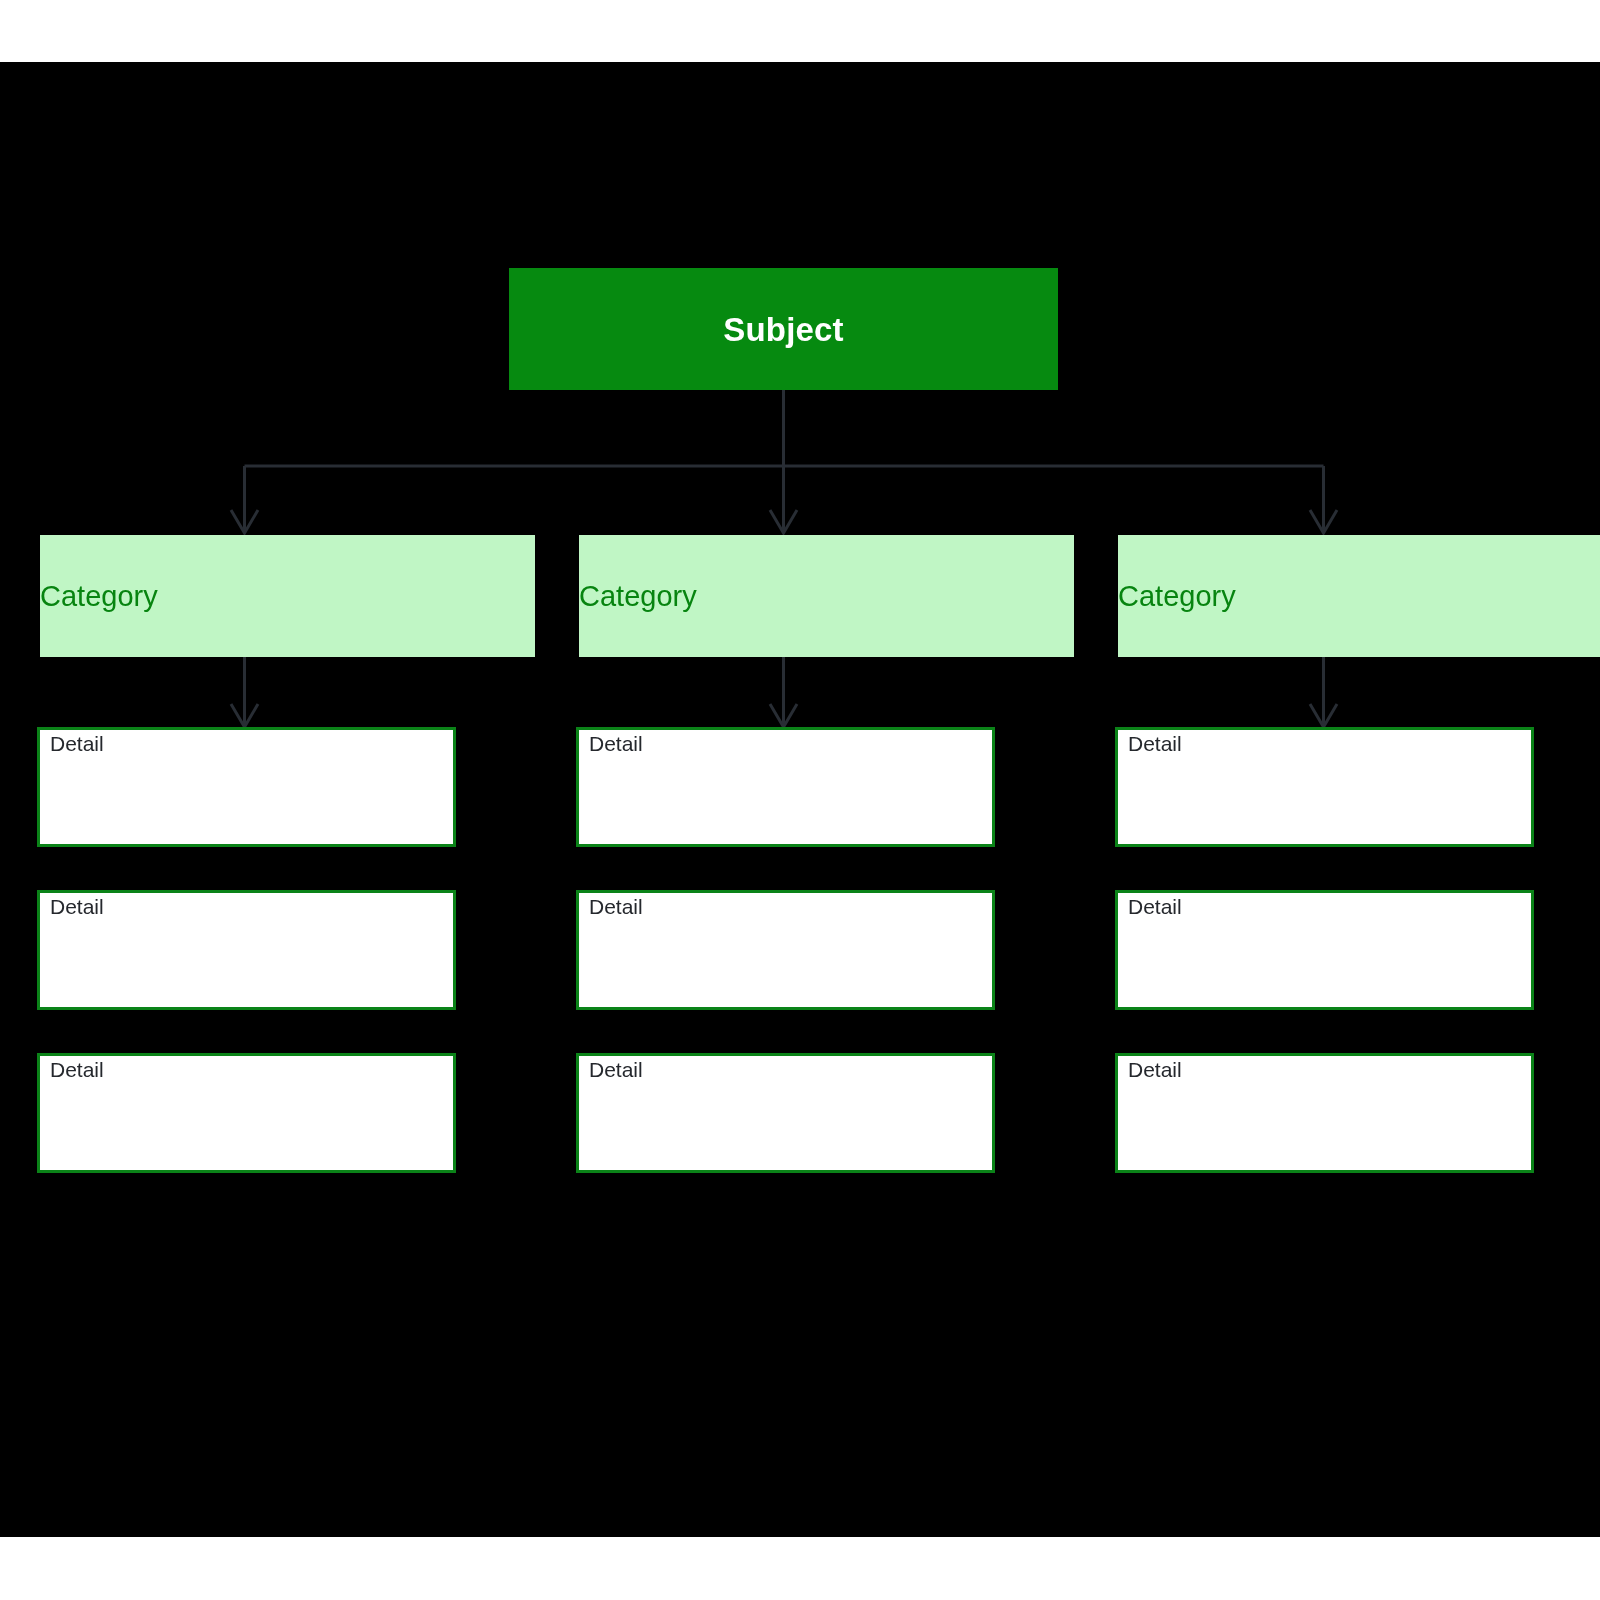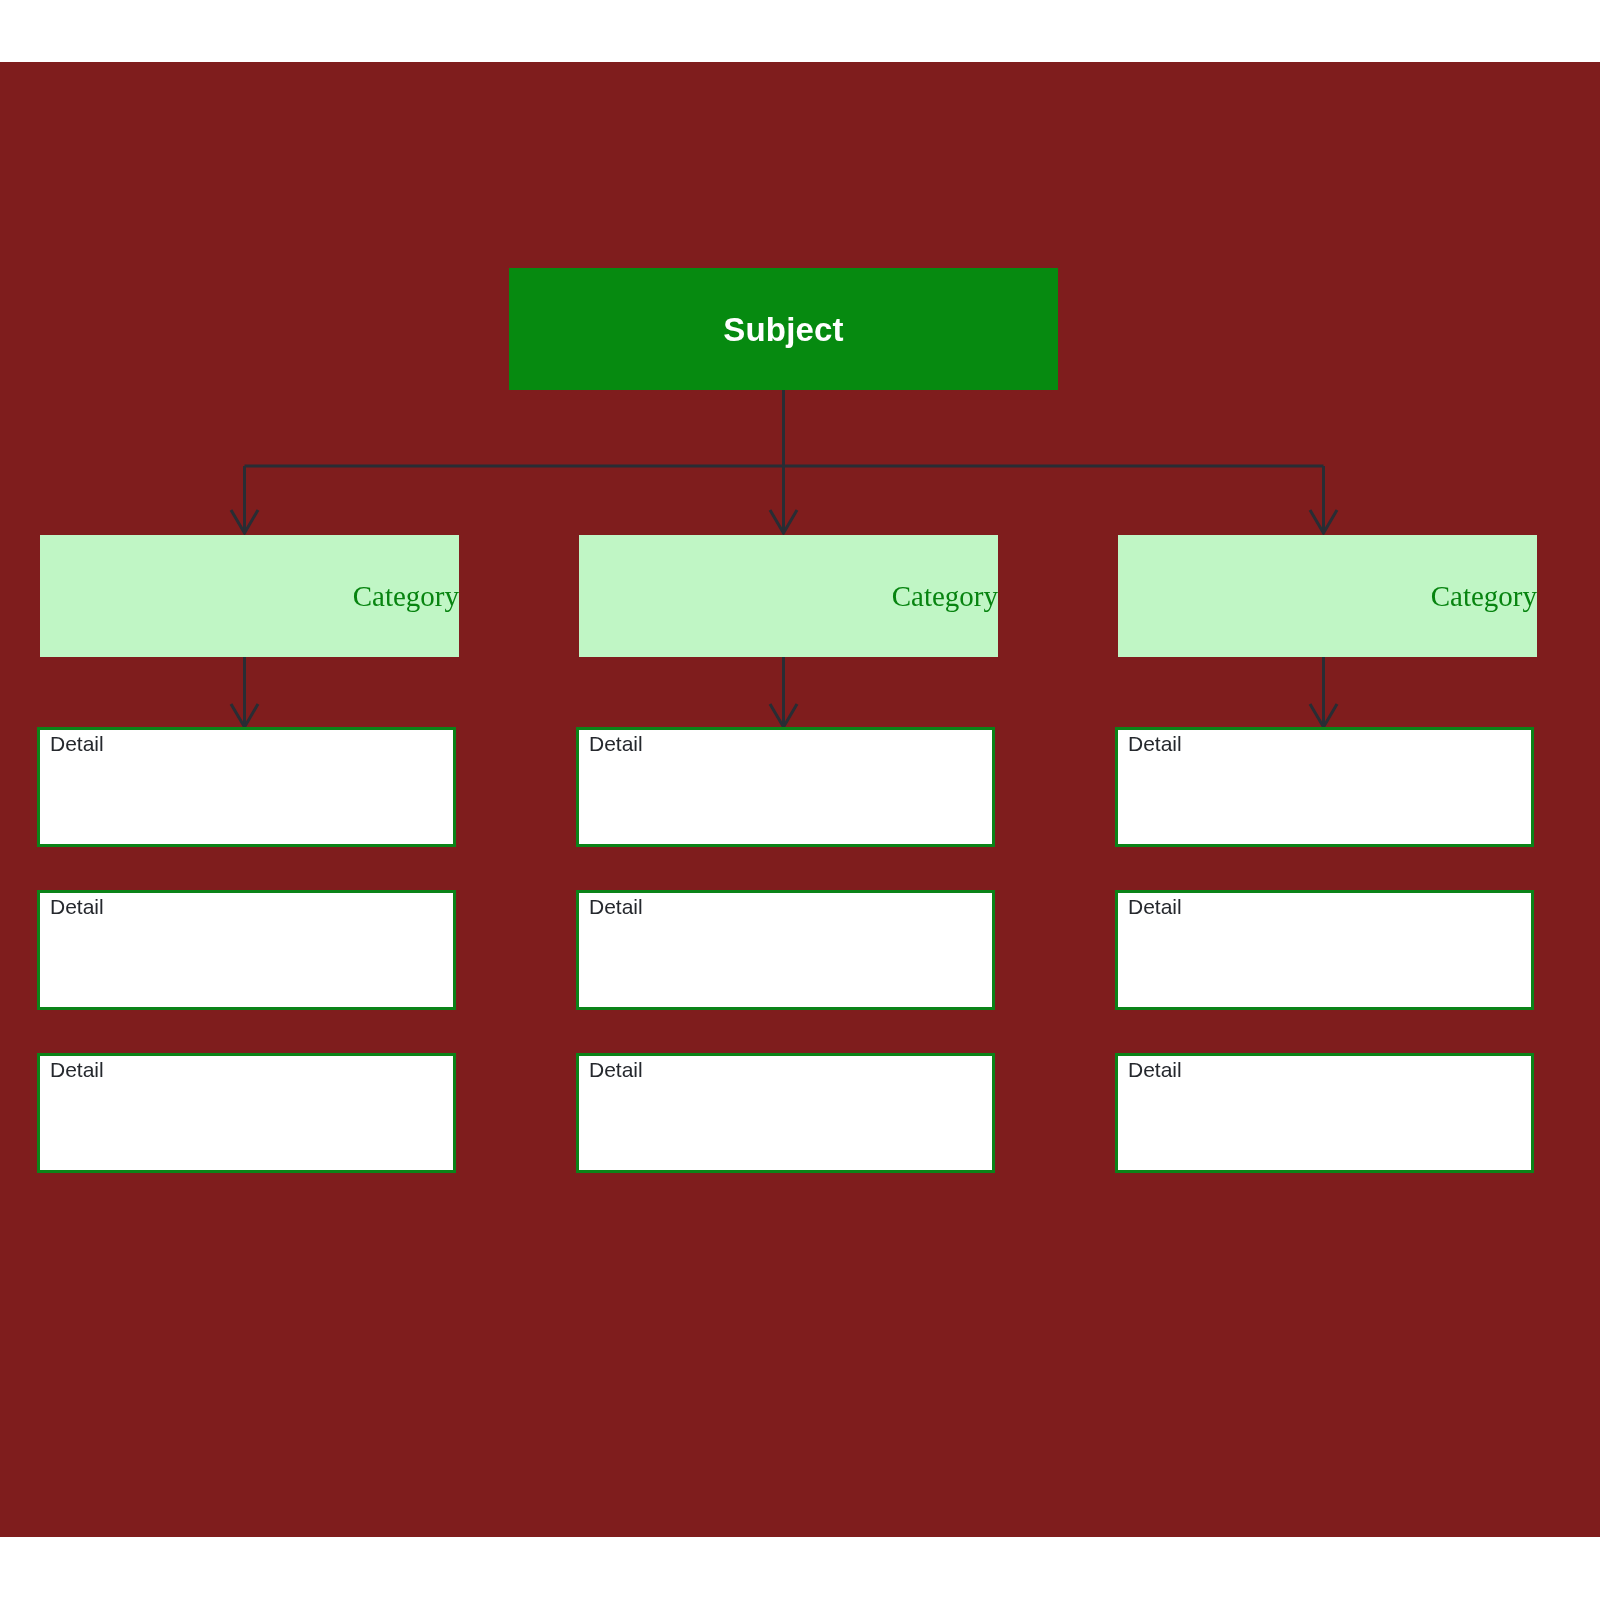"Subject" #canvas { background: #7f1d1d -> #000000 }
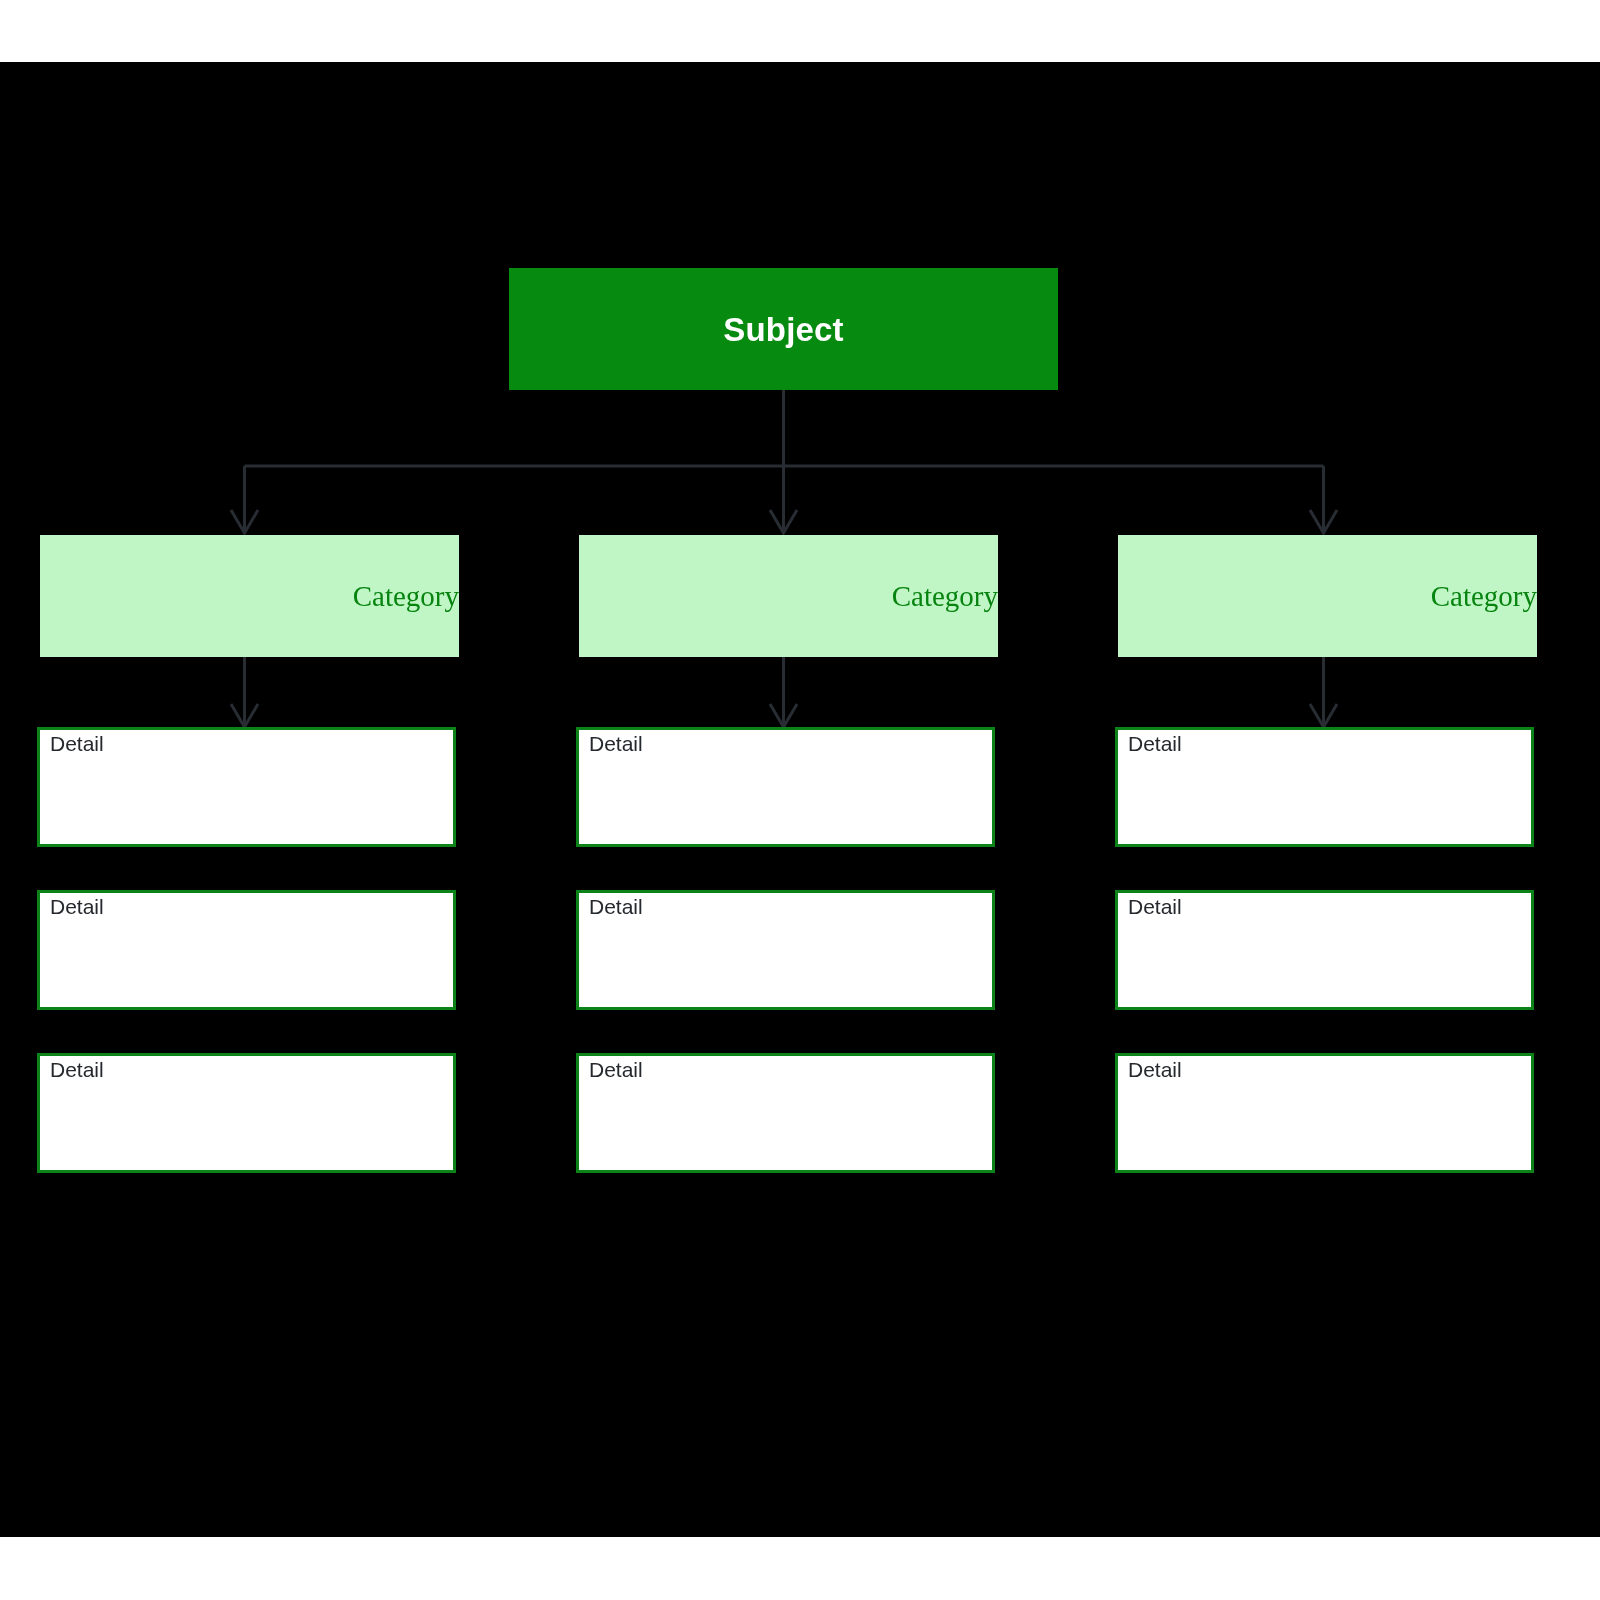"Category" .node-category { font-family: Liberation Serif, serif -> none; justify-content: flex-end -> flex-start; width: 419px -> 495px }
